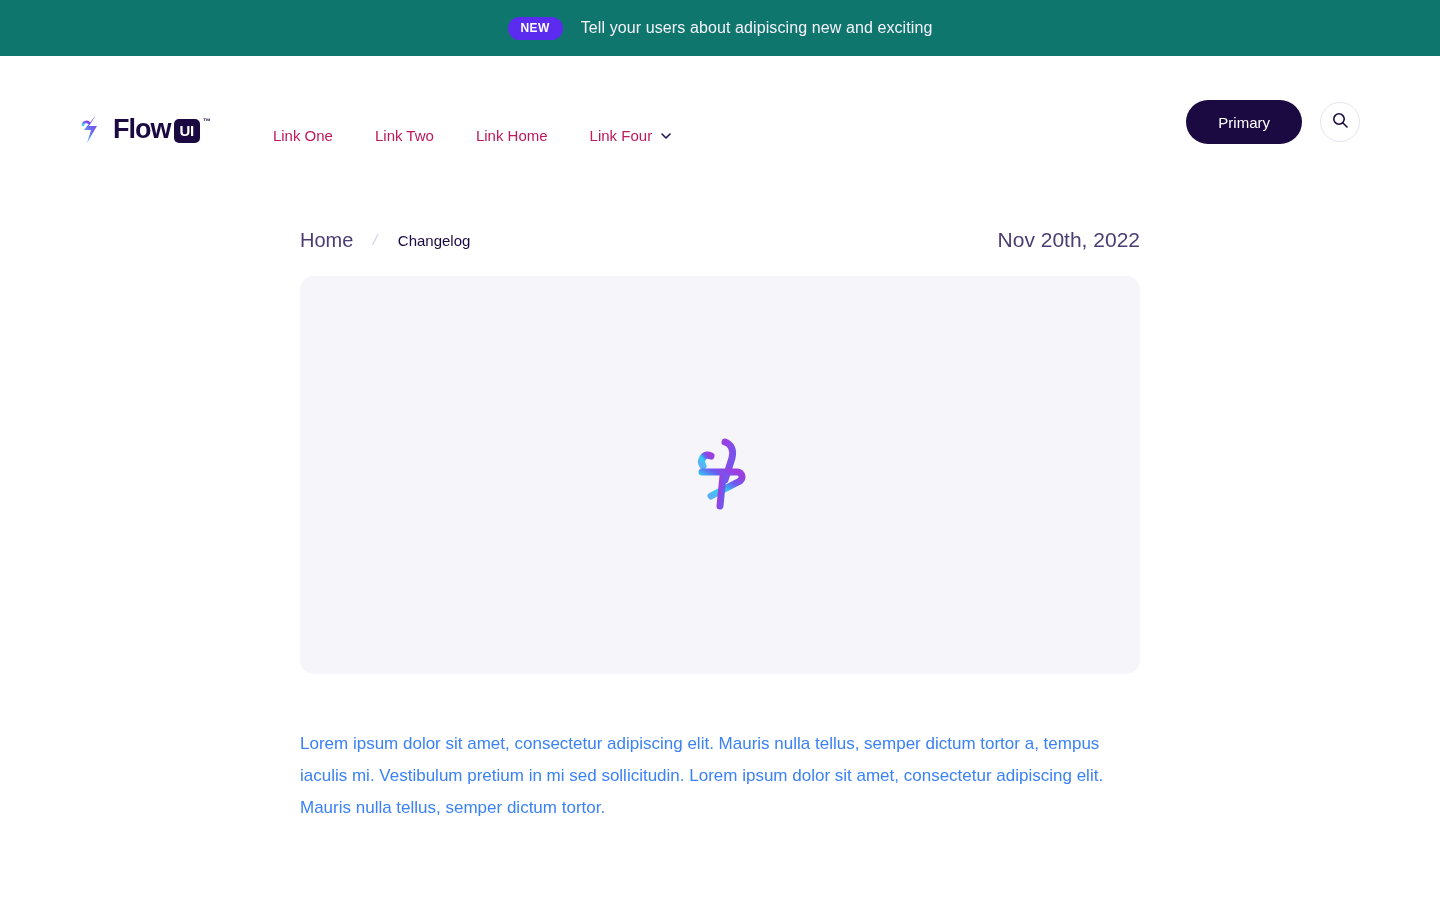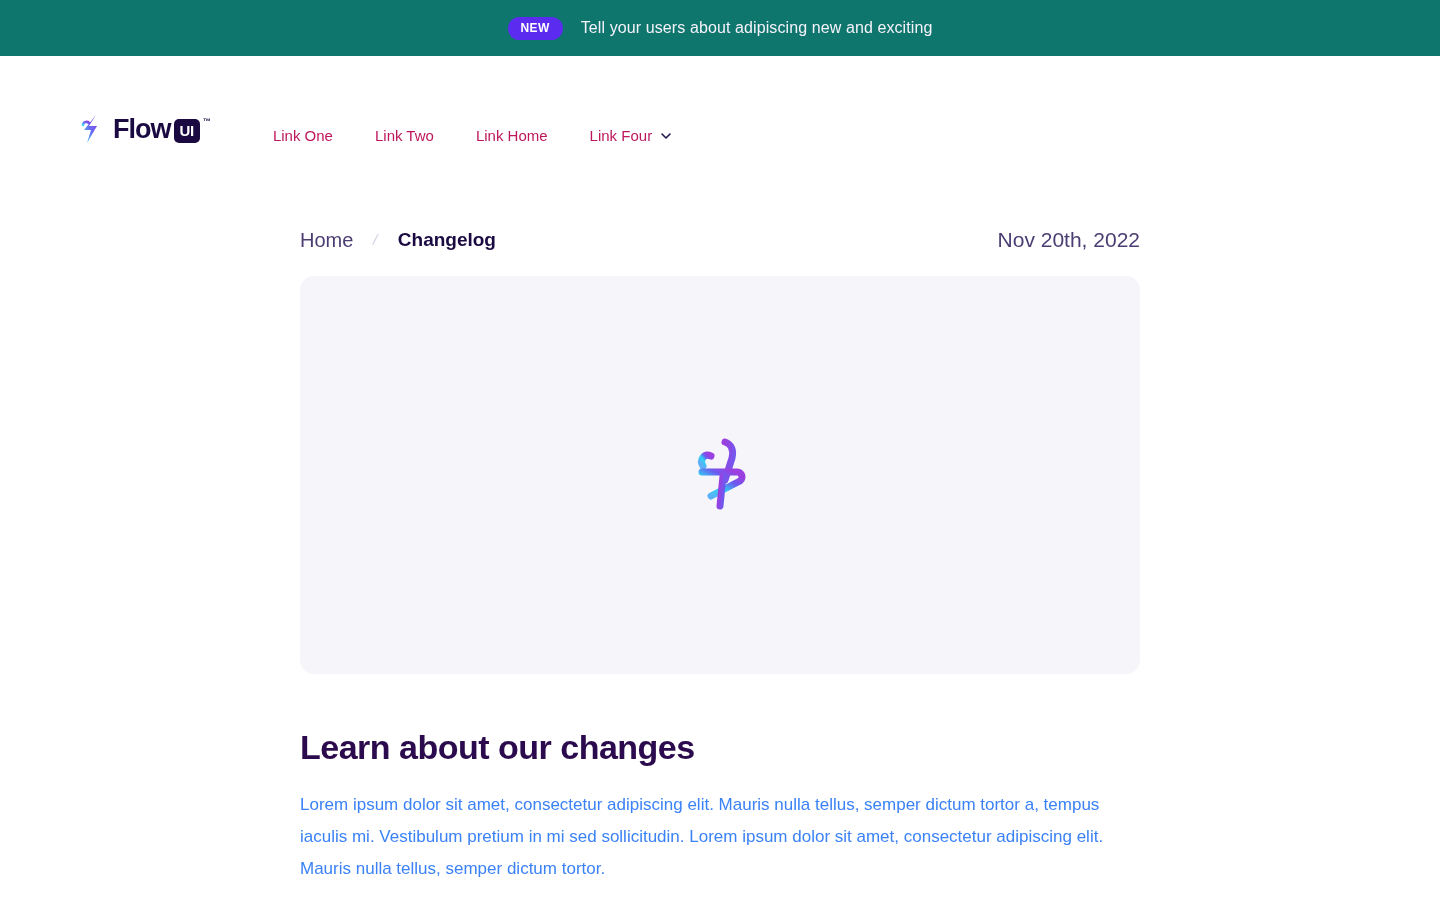"Primary" div.header-right { html: none -> <div> <button>Primary</button> <button> <span> <svg> <circle></circle> <line></line> </svg> </span> </button> </div> }
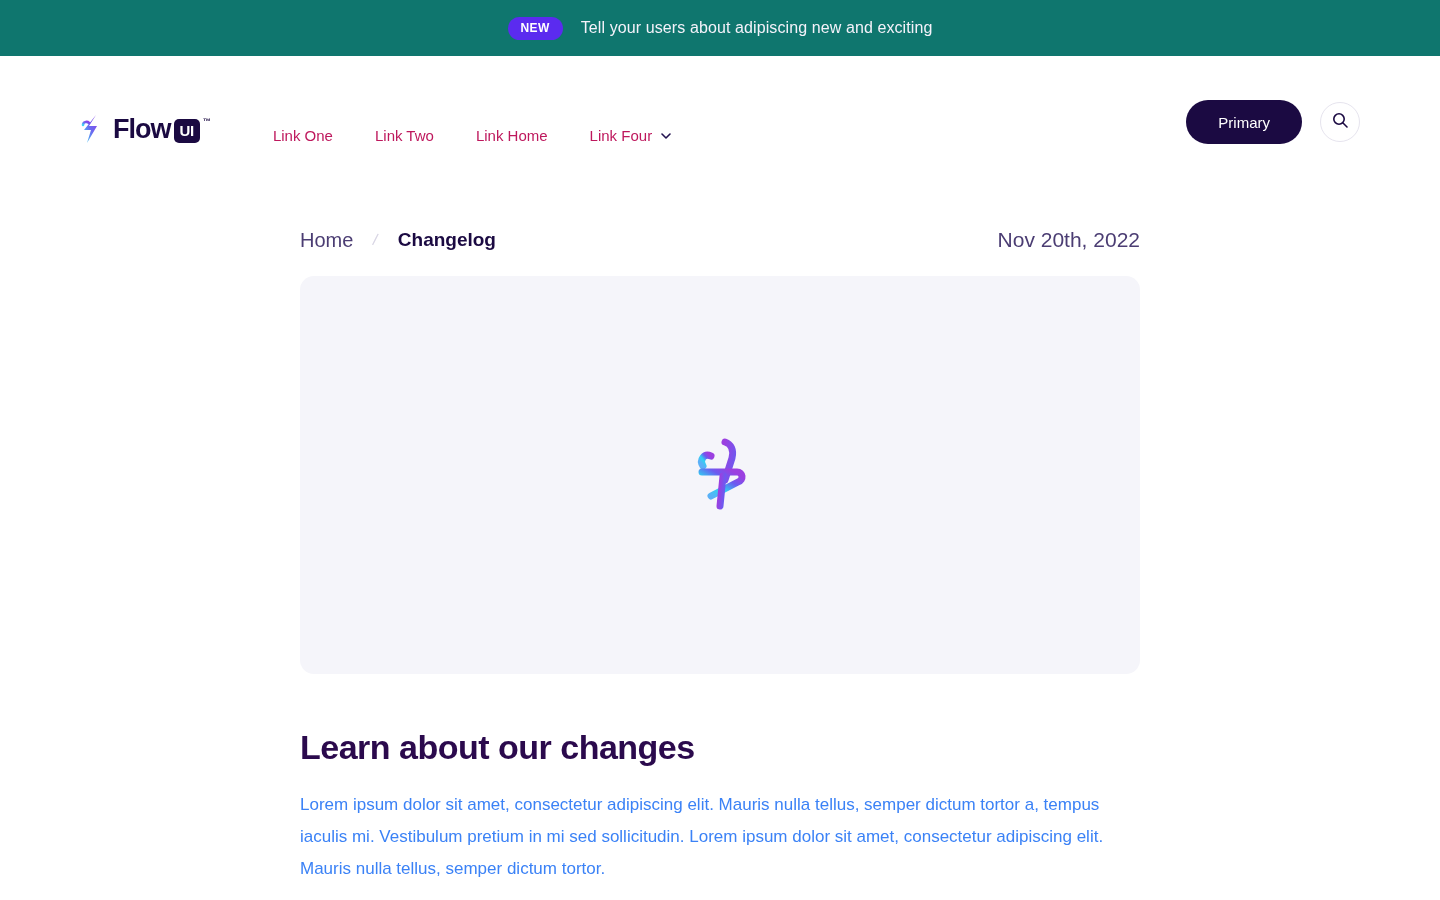"Changelog" .crumb-current { font-size: 19px -> 15px; font-weight: 700 -> 400 }
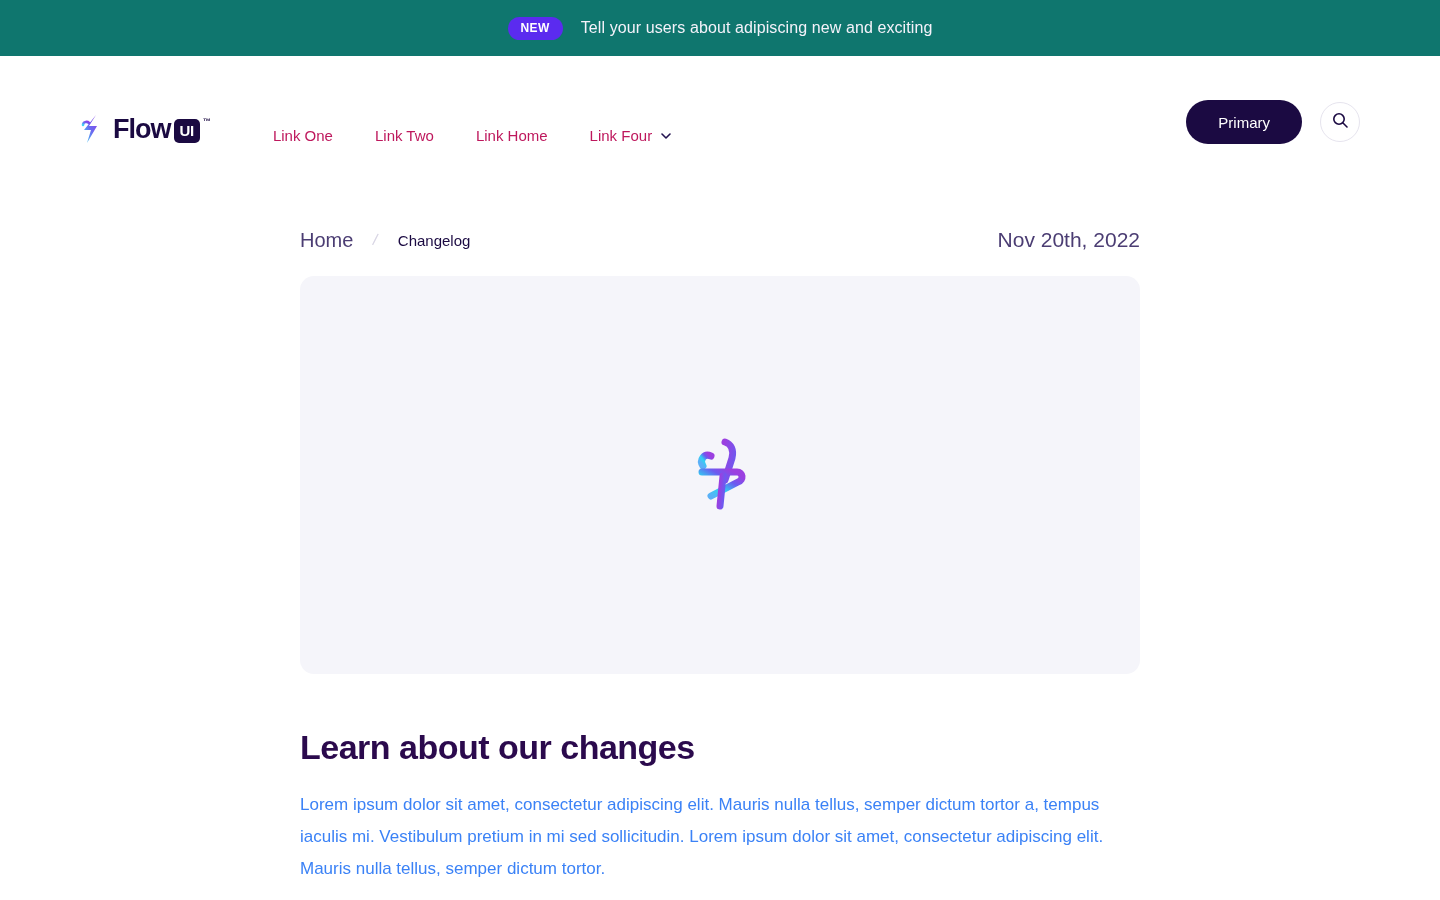"Learn about our changes" h1.article-title { html: <h1>Learn about our changes</h1> -> none }
